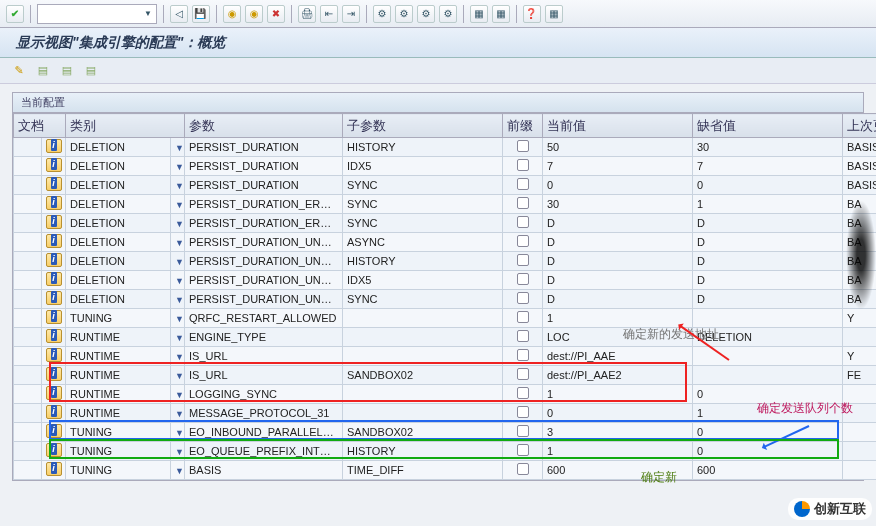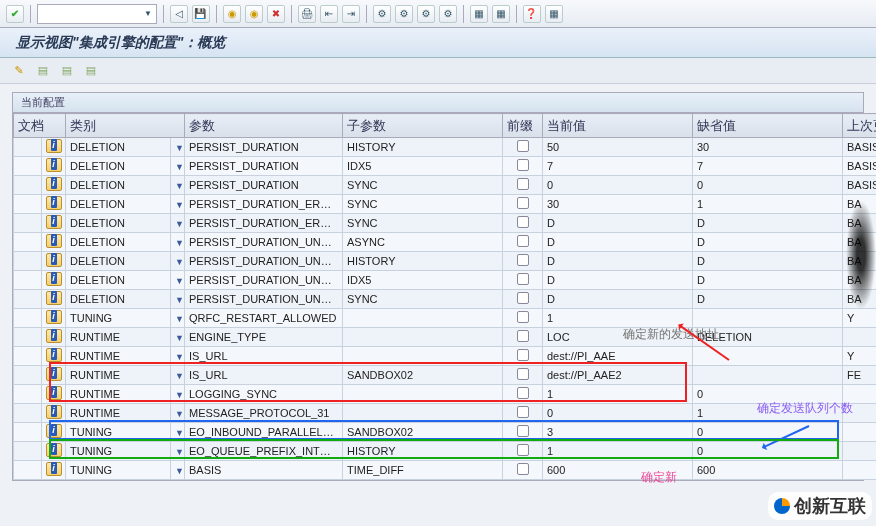"确定发送队列个数" .anno.blue { color: #8b5cf6 -> #be185d }
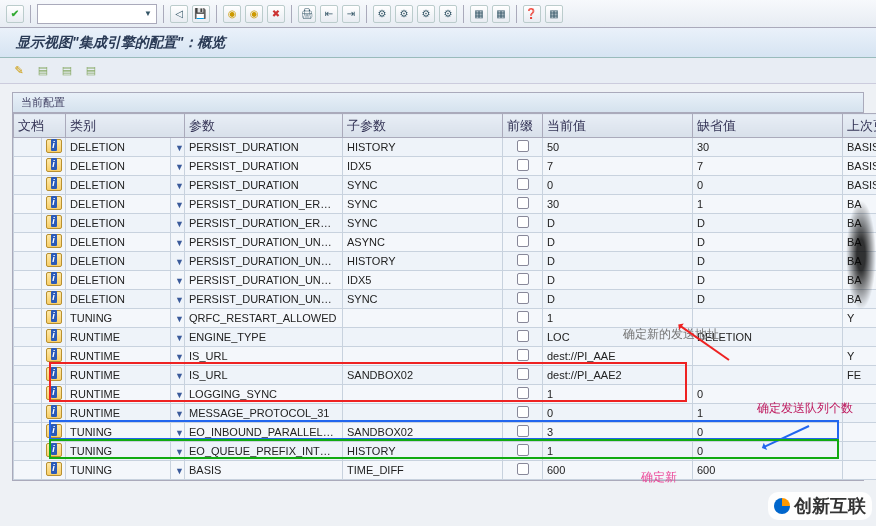"确定新" .anno.green { color: #ec4899 -> #4d7c0f }
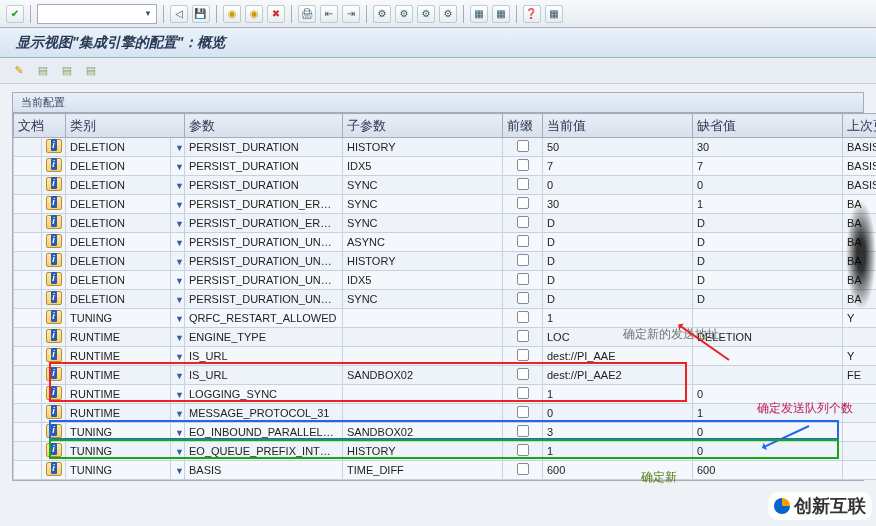"创新互联" .watermark { font-size: 18px -> 13px }
